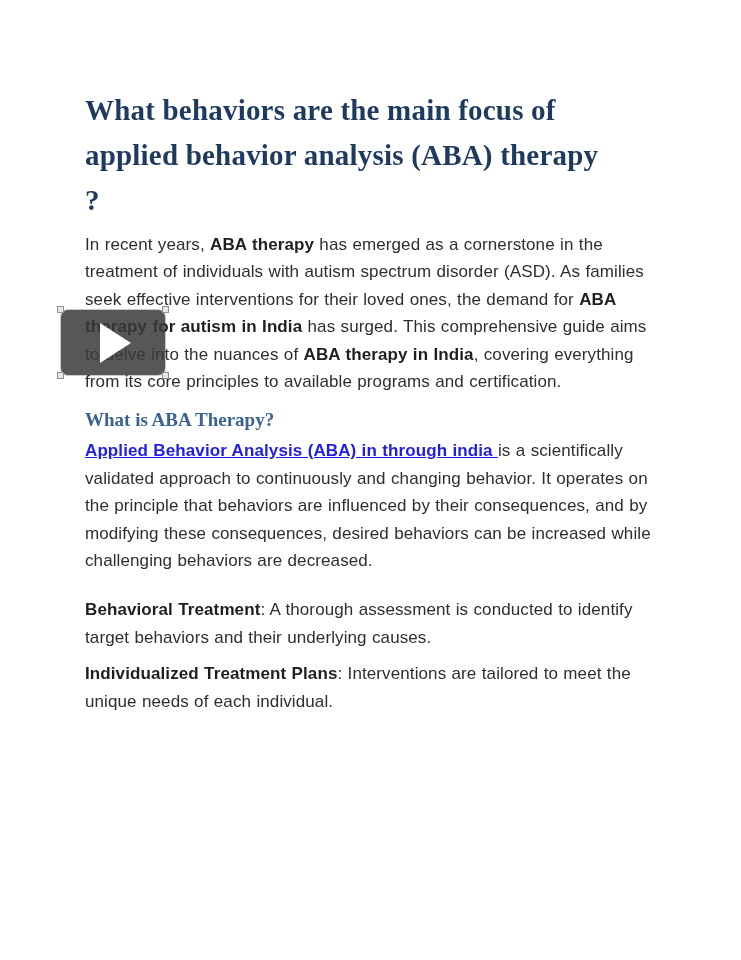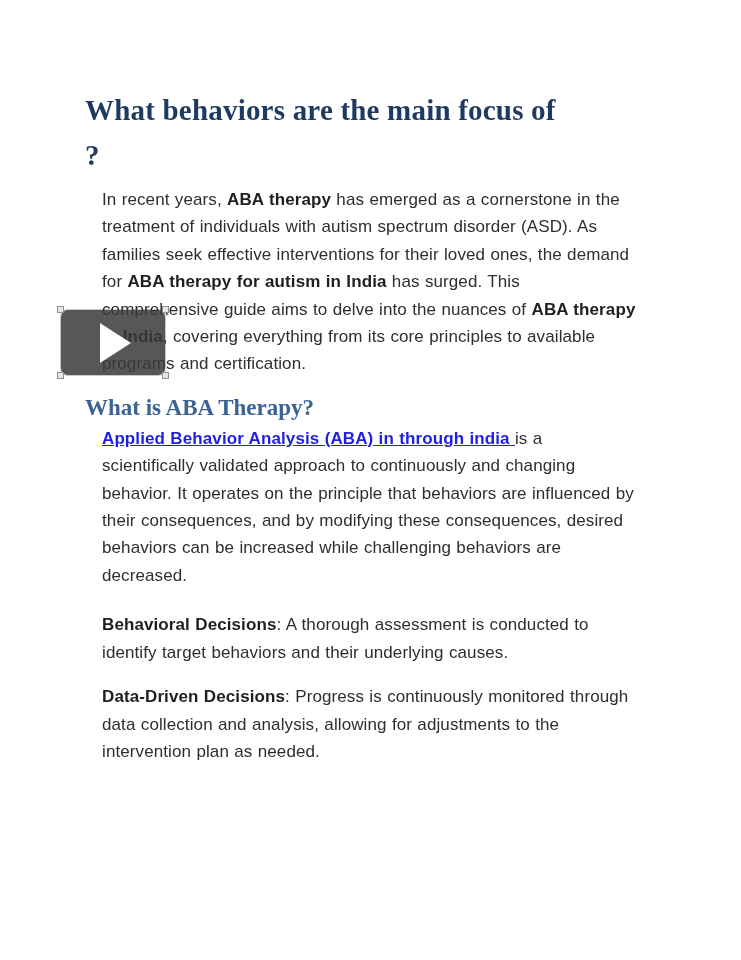"applied behavior analysis (ABA) therapy" span.tline { html: none -> <span>applied behavior analysis (ABA) therapy</span> }
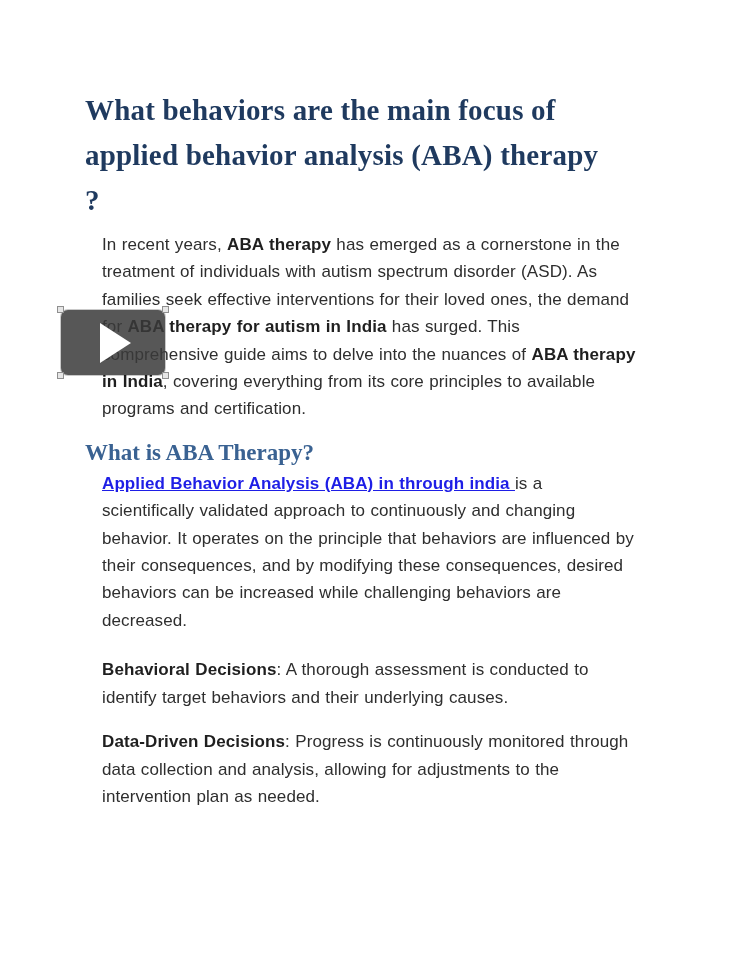"In recent years, ABA therapy" .body { margin: 17px -> 0 }
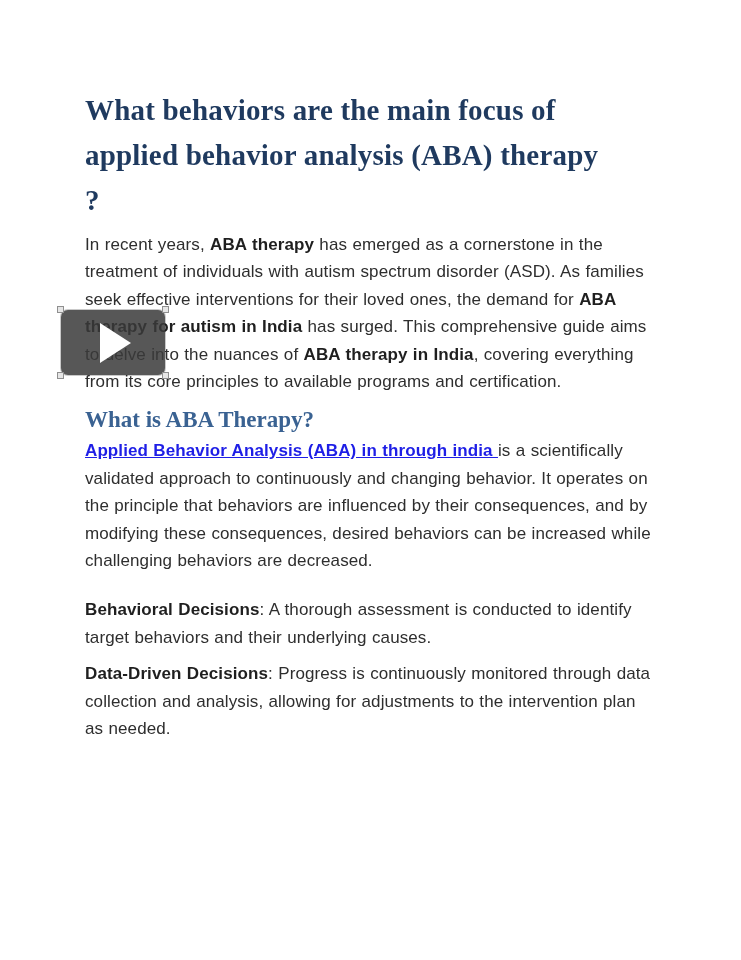"What is ABA Therapy?" h2 { font-size: 23px -> 19px }
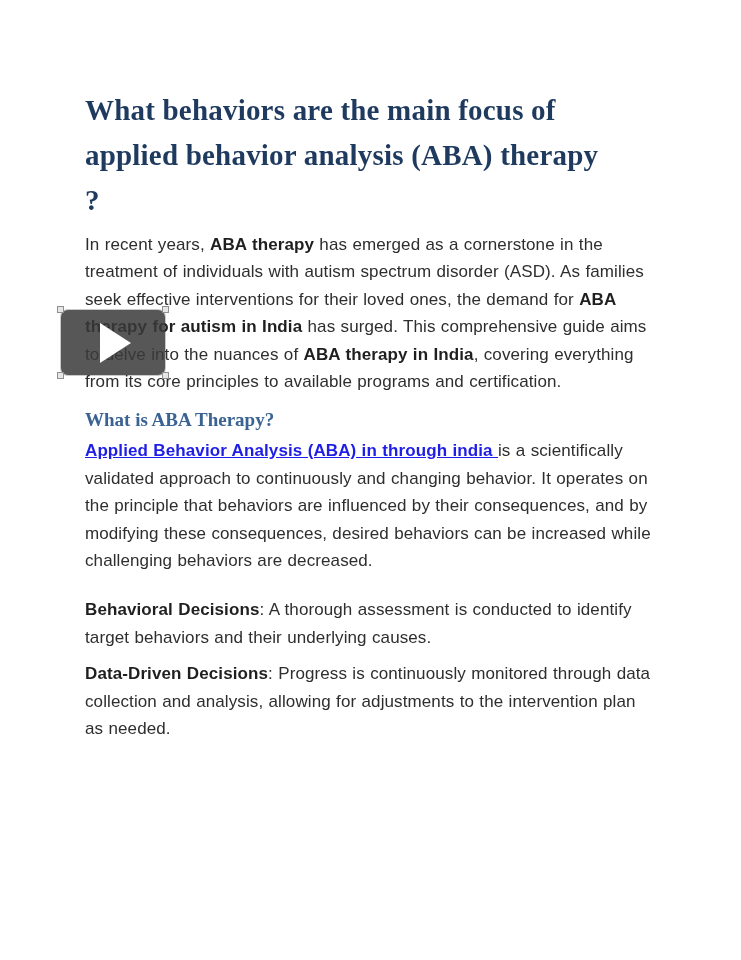"Behavioral Decisions" span.b { text: Decisions -> Treatment }
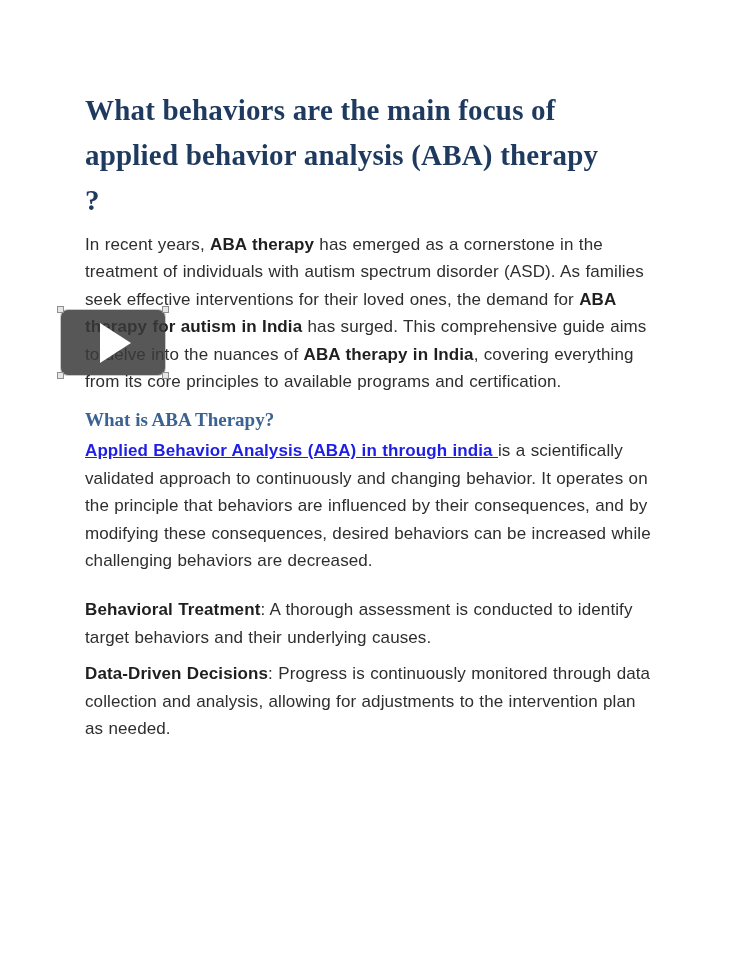"Individualized Treatment Plans:" p.body { html: none -> <p><span>Individualized Treatment Plans</span><span>: Interventions are tailored to meet the unique needs of each individual.</span></p> }
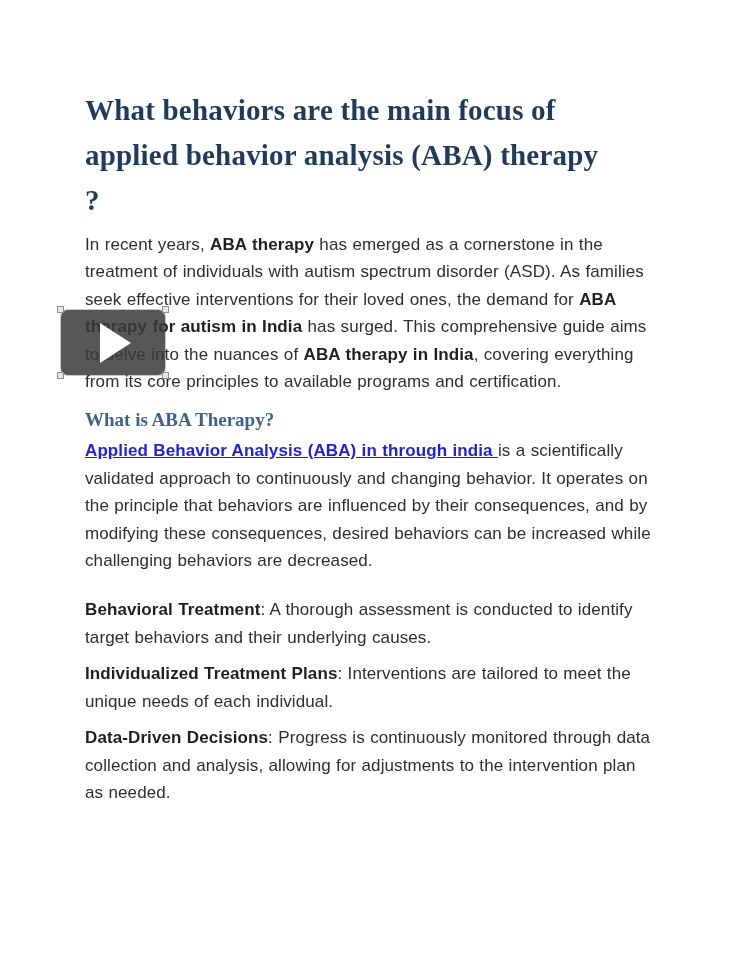"Data-Driven Decisions: Progress is" p.body { html: <p><span>Data-Driven Decisions</span><span>: Progress is continuously monitored through data collection and analysis, allowing for adjustments to the intervention plan as needed.</span></p> -> none }
